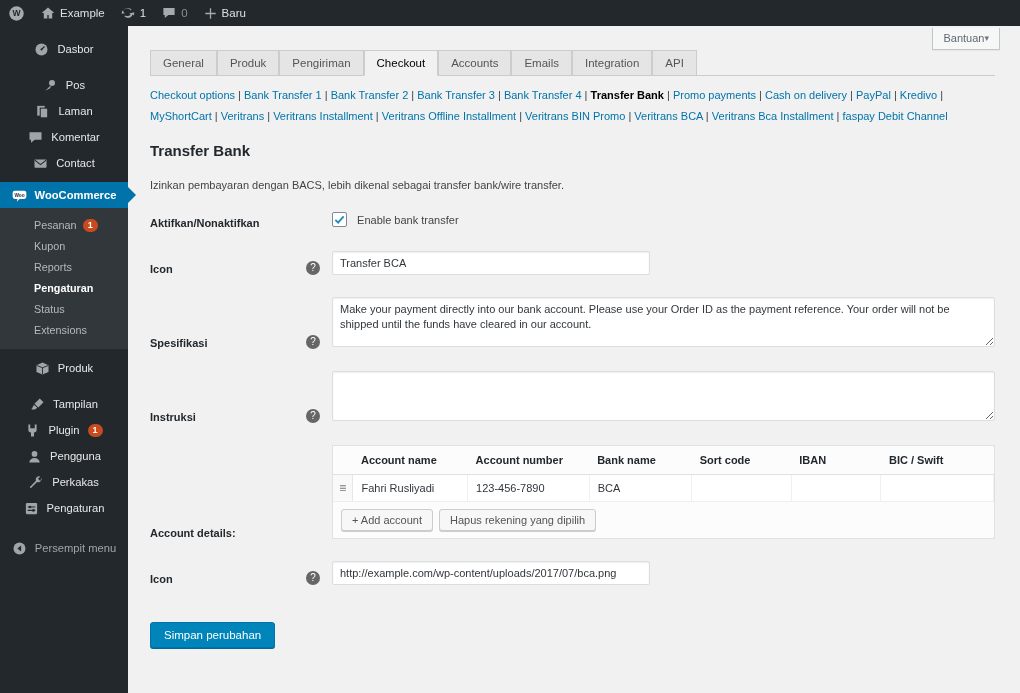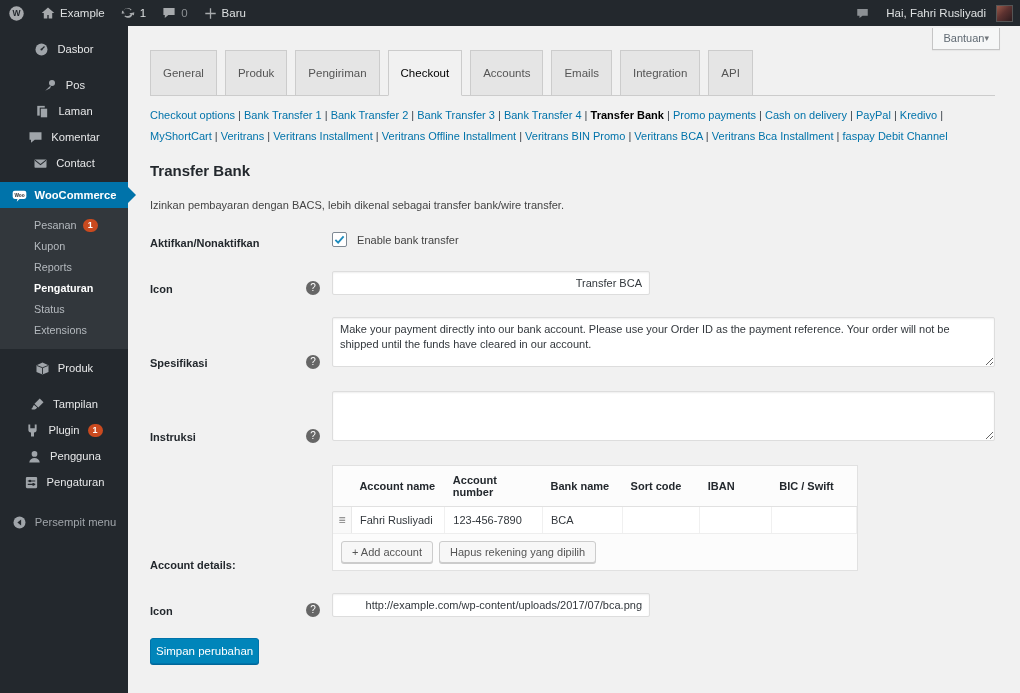"Hai, Fahri Rusliyadi" div.ab-group { html: <div> <span> <span> <svg> <path></path> </svg> </span> </span> <span> <span>Hai, Fahri Rusliyadi</span> <span></span> </span> </div> -> none }
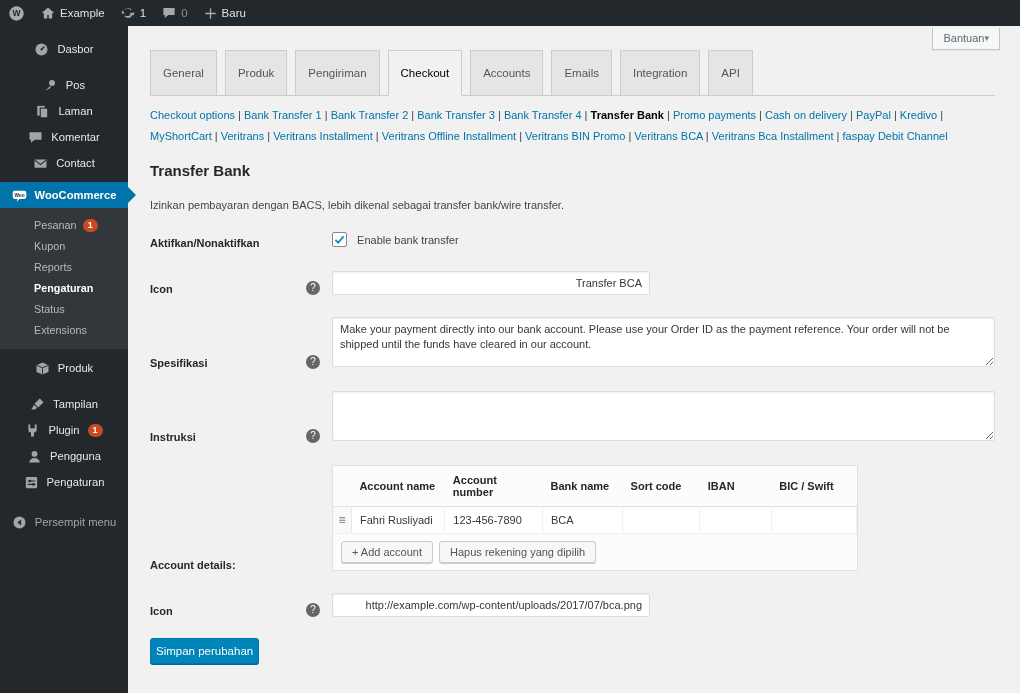"General" .nav-tab { margin: 0 8px -1px 0 -> 0 0 -1px 0; padding: 16px 12px -> 6px 12px }
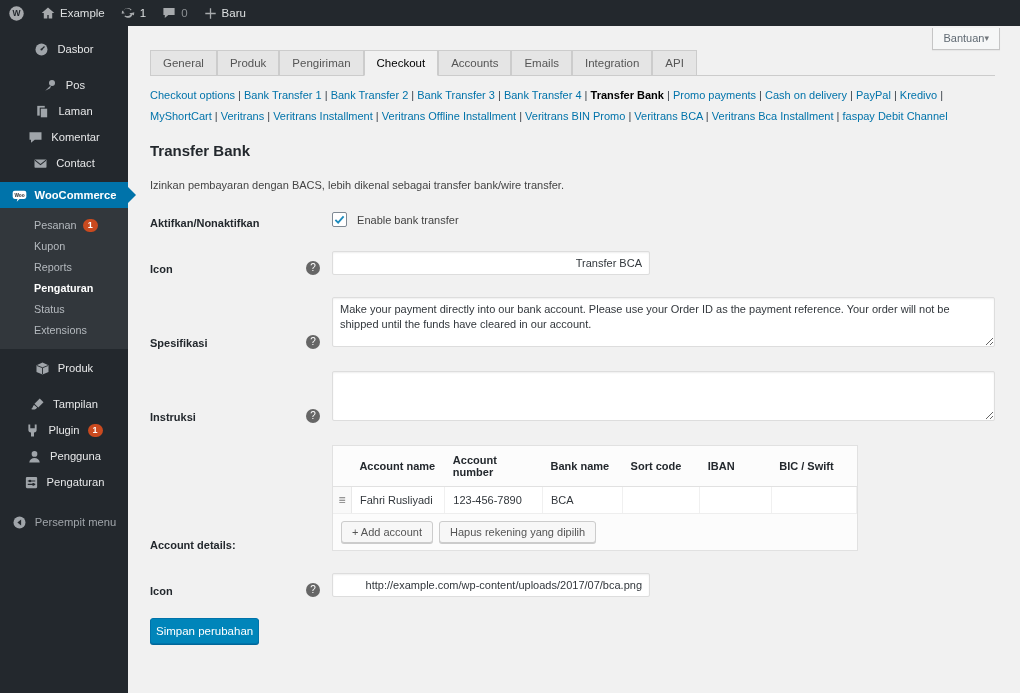"Transfer BCA" .input-regular { text-align: right -> none }
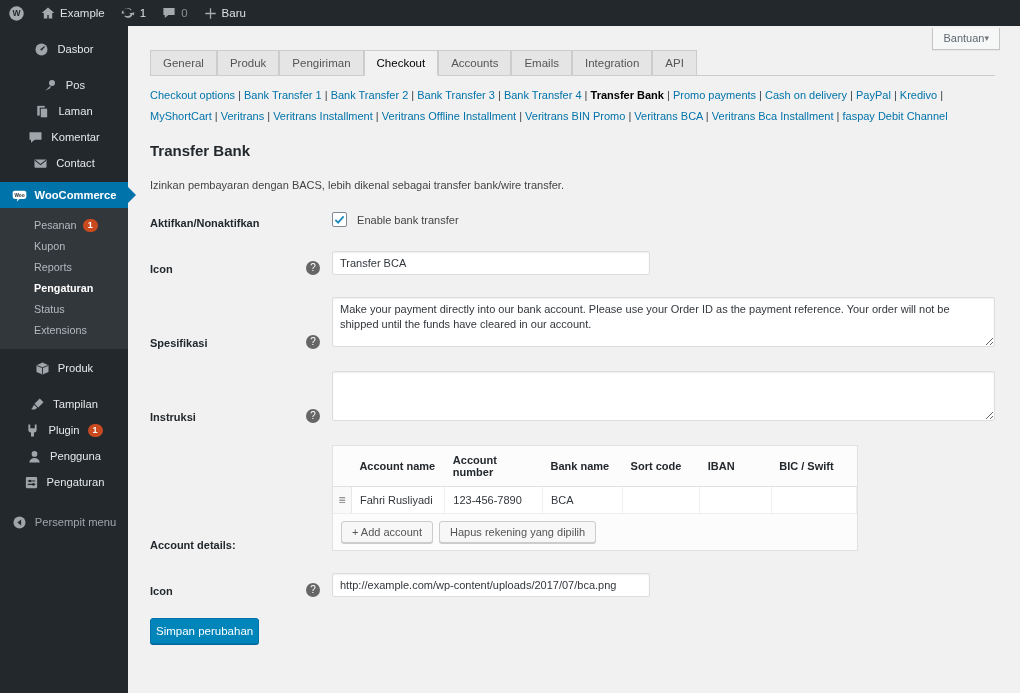"Account name" .accounts-wrap { width: 526px -> 663px }
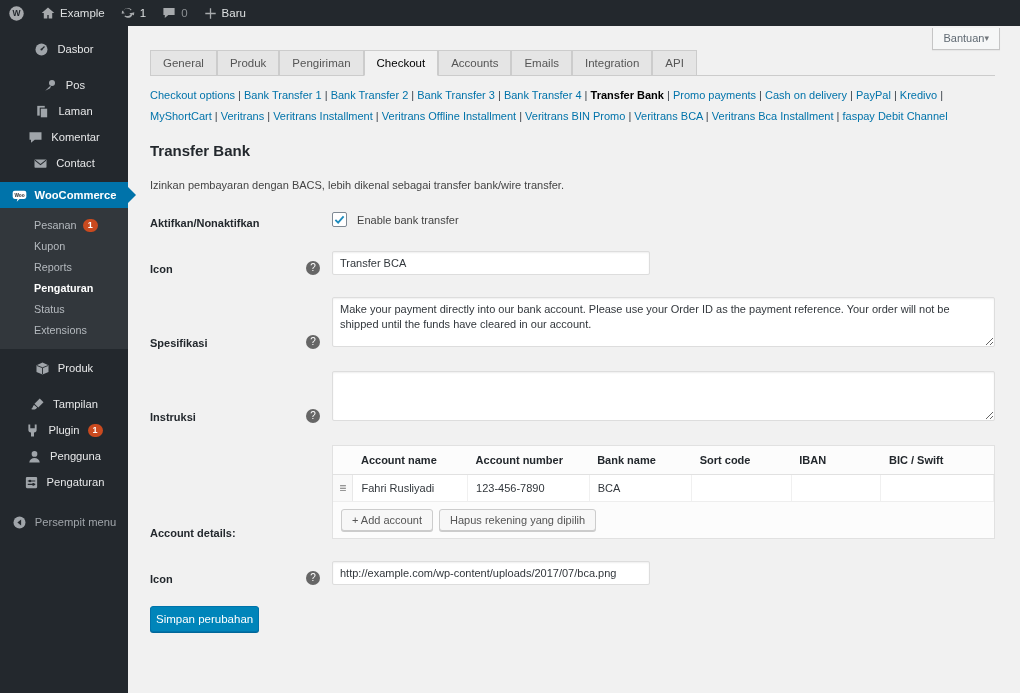"Perkakas" div.menu-item { html: none -> <div> <span> <svg> <path></path> </svg> </span> <span>Perkakas</span> </div> }
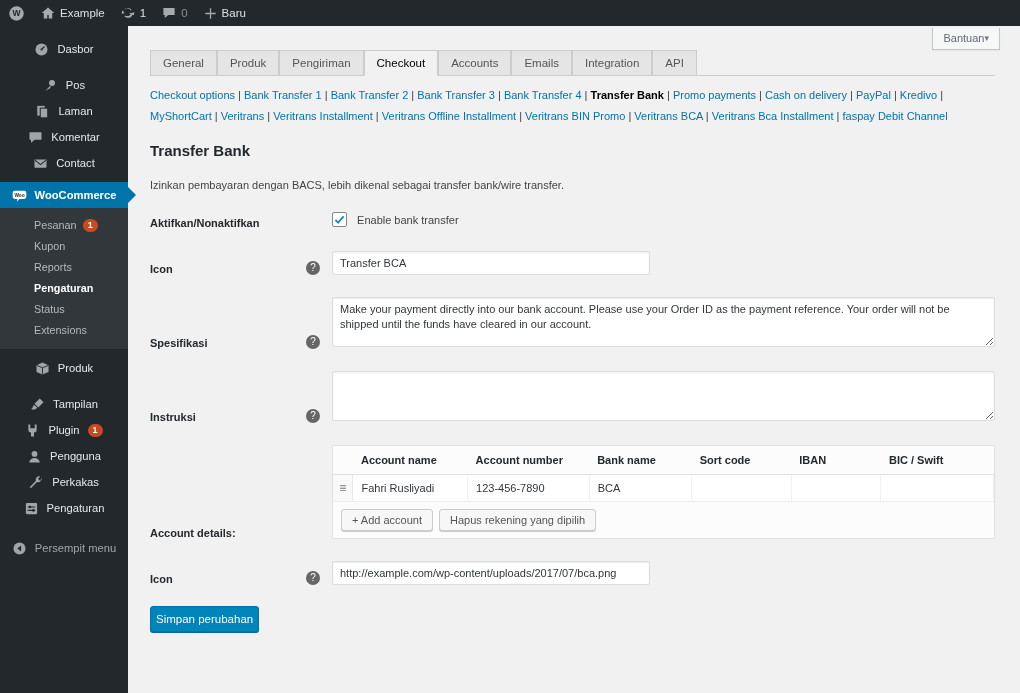"Simpan perubahan" .btn-primary { margin-top: 10px -> 26px; padding: 6px 5px -> 6px 13px }
